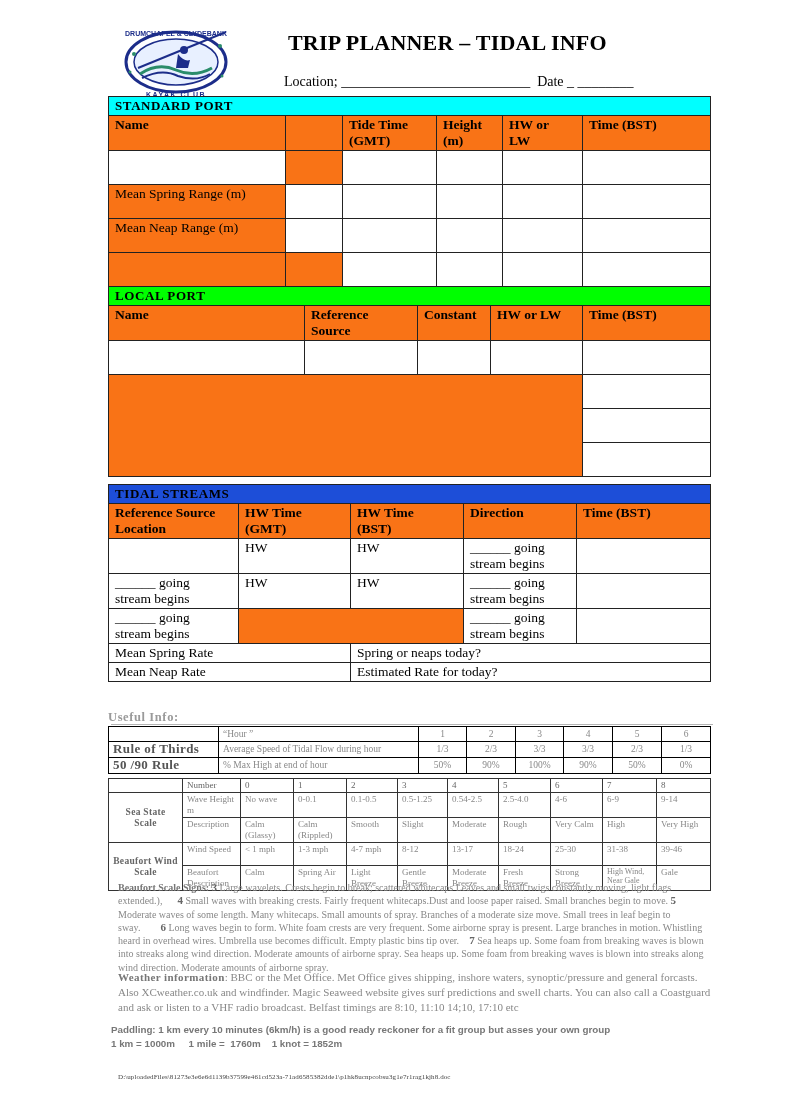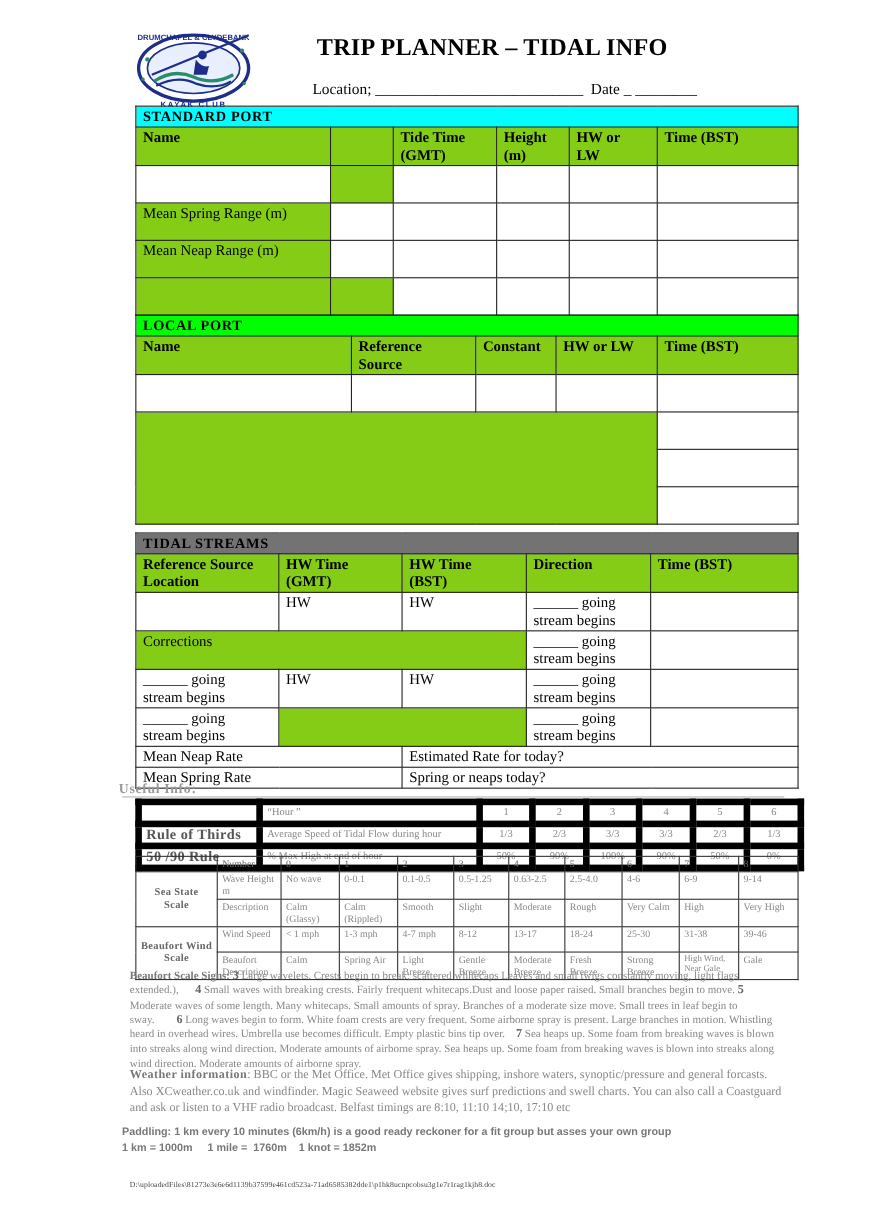"STANDARD PORT" .tbl { left: 123px -> 108px }
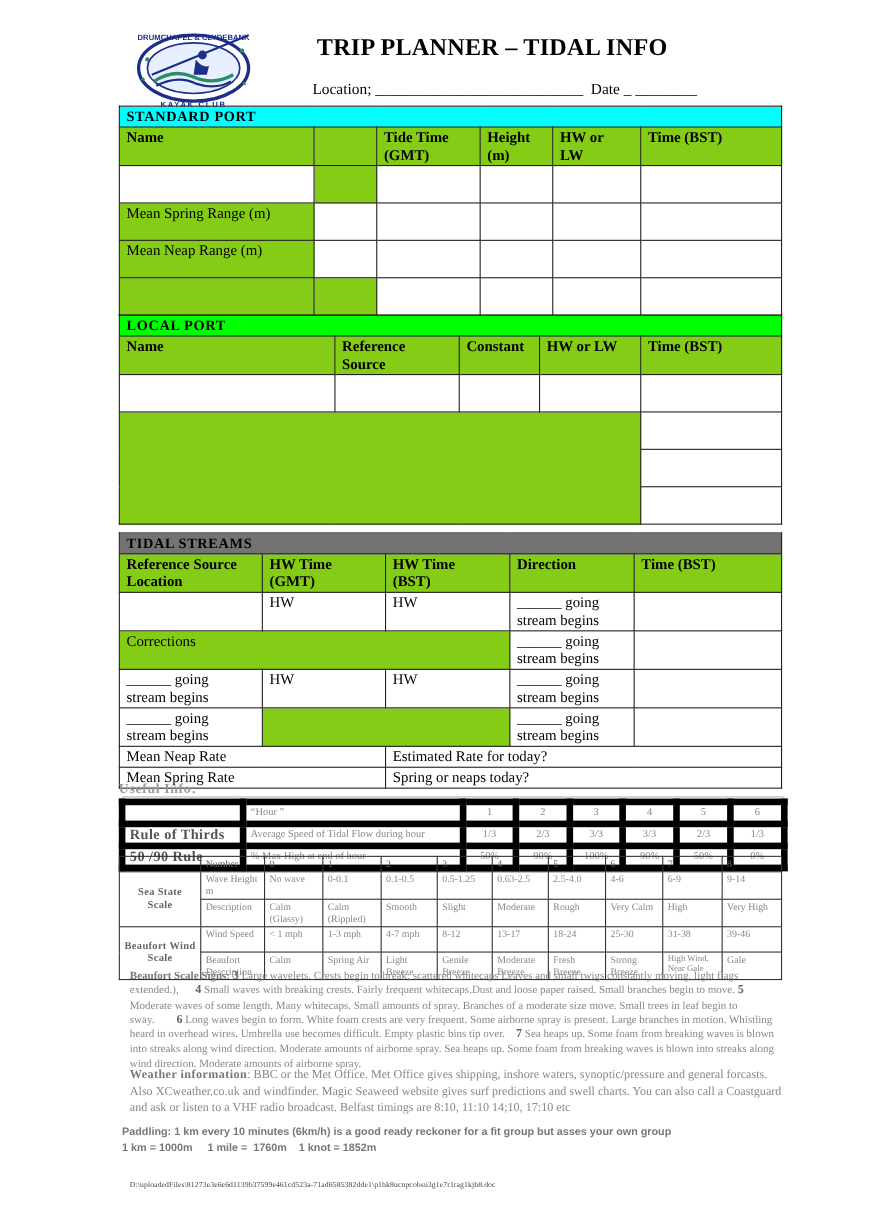"Name" .g { background: #84cc16 -> #f97316 }
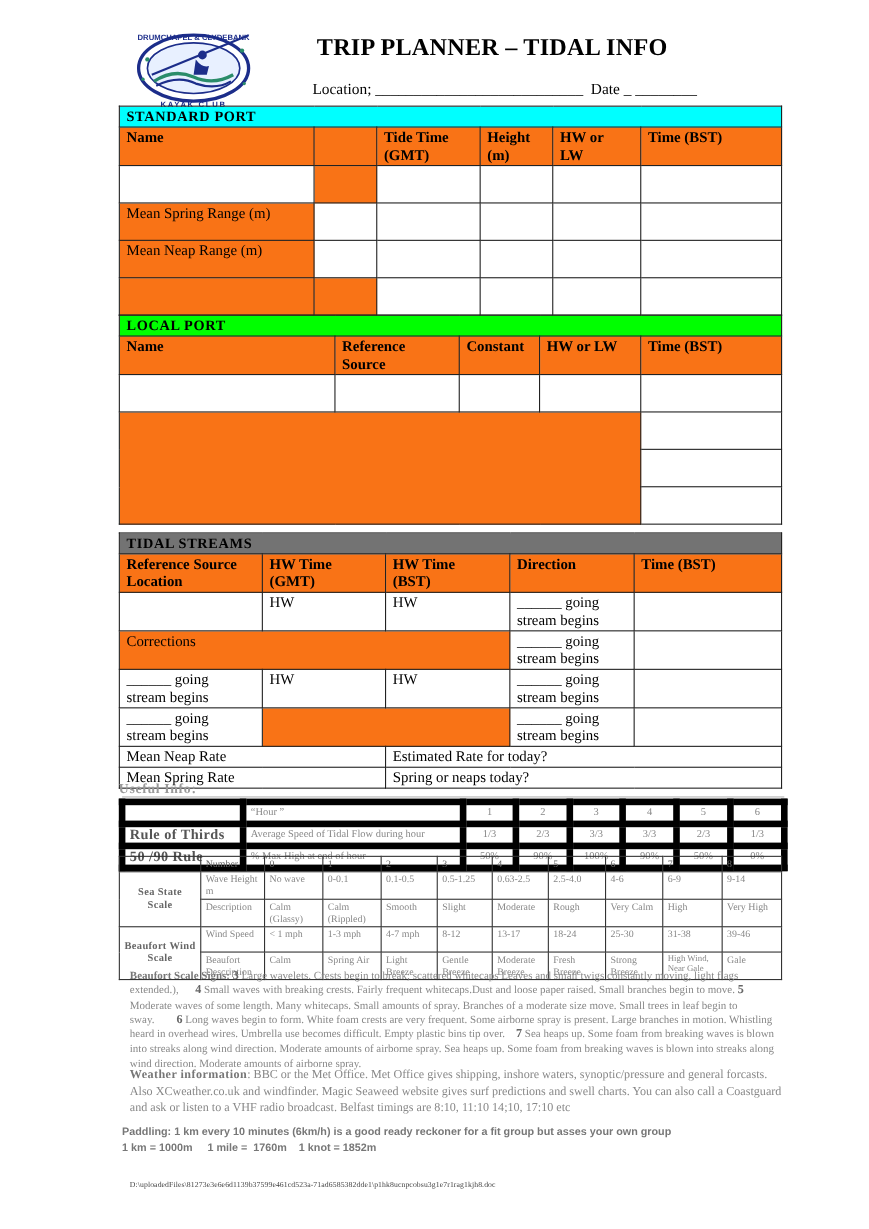"TIDAL STREAMS" .yellow { background: #737373 -> #1d4ed8 }
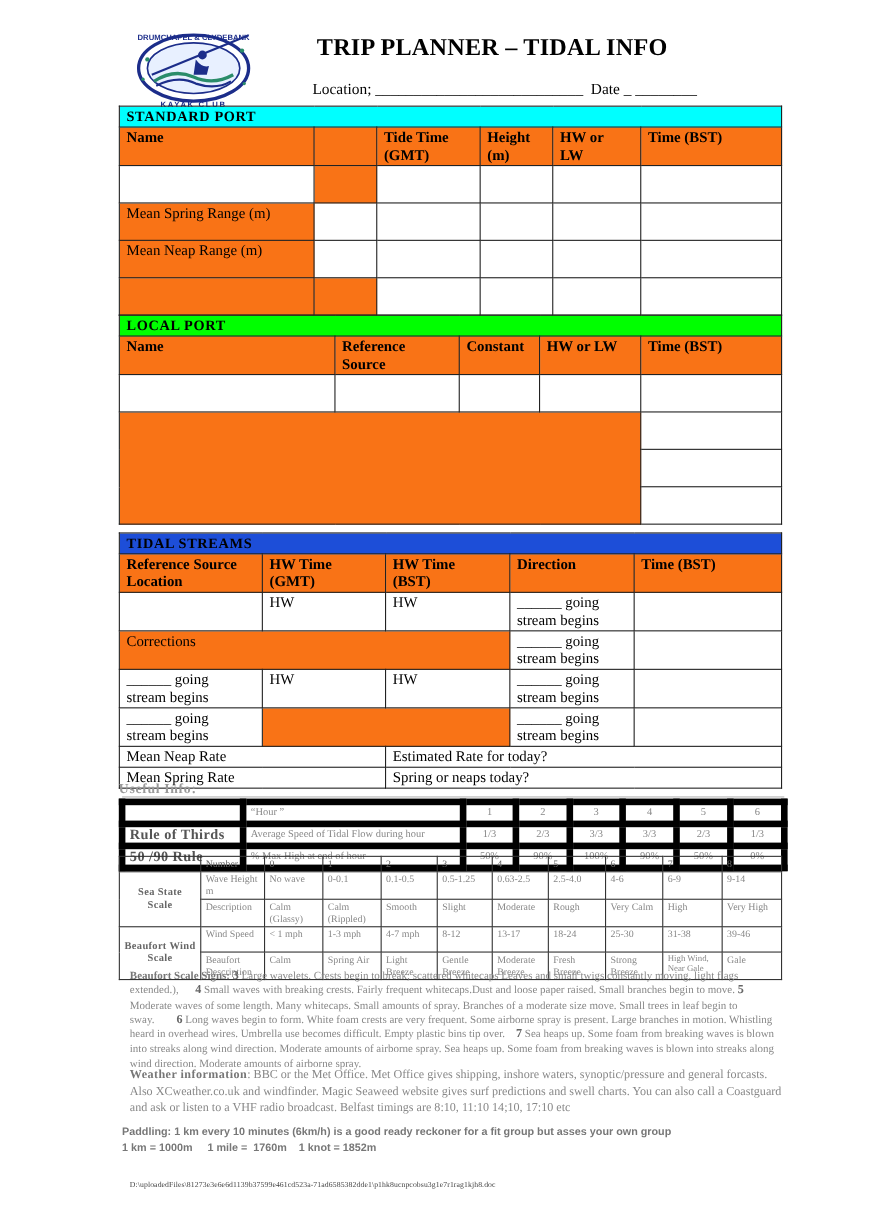"Corrections" tr { html: <tr> <td>Corrections</td> <td><span>______ going</span><br><span>stream begins</span></td> <td></td> </tr> -> none }
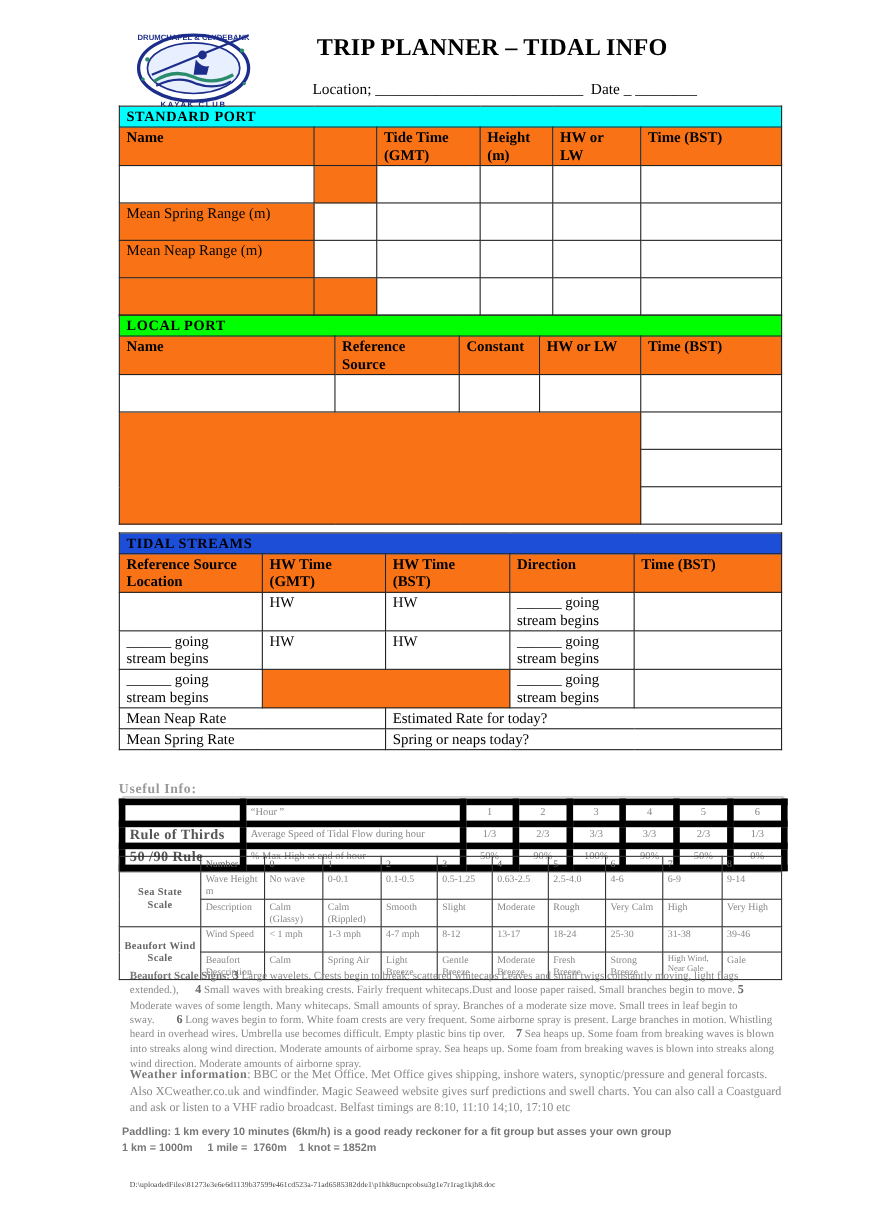"Mean Neap Rate" tr { order: before "Mean Spring Rate" -> after "Mean Spring Rate" }
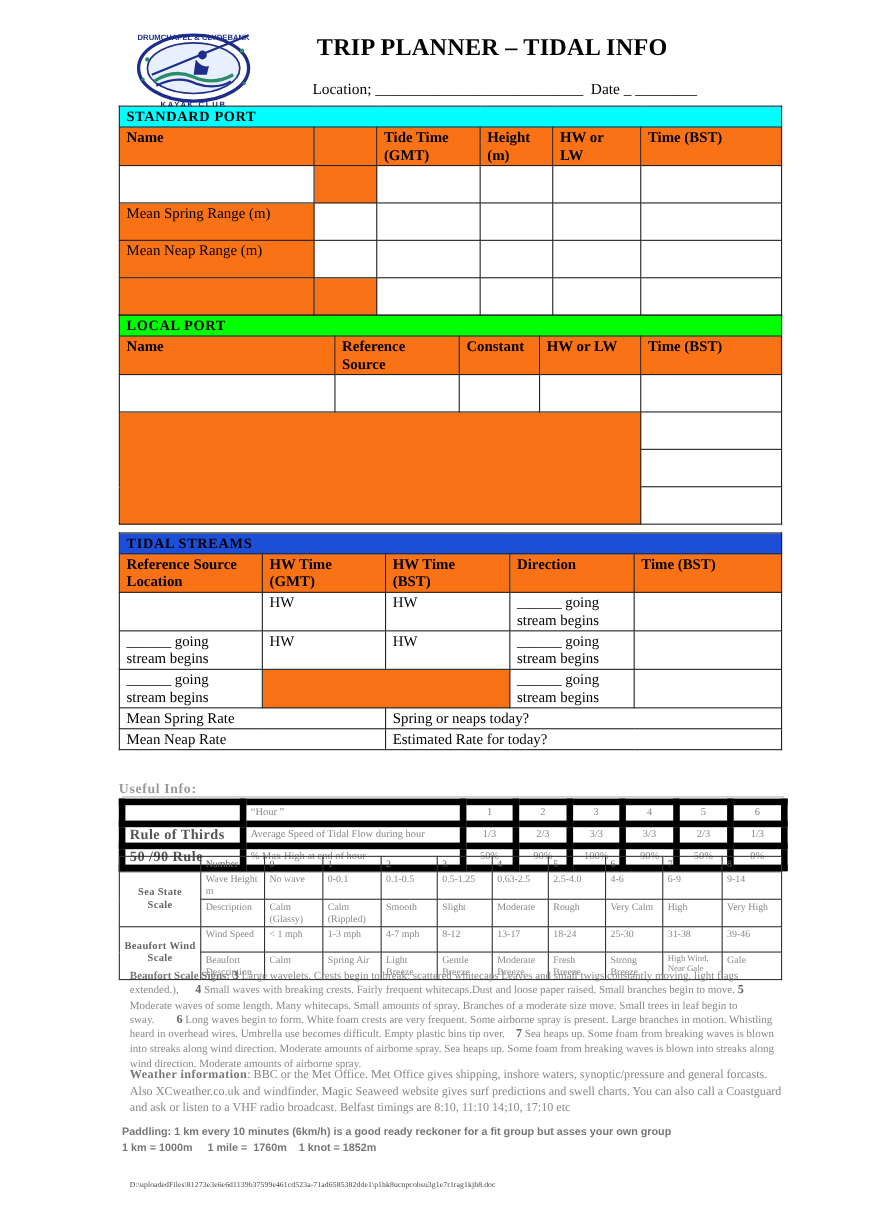"“Hour ”" .info td { border: 6px solid #000000 -> 1px solid #000000 }
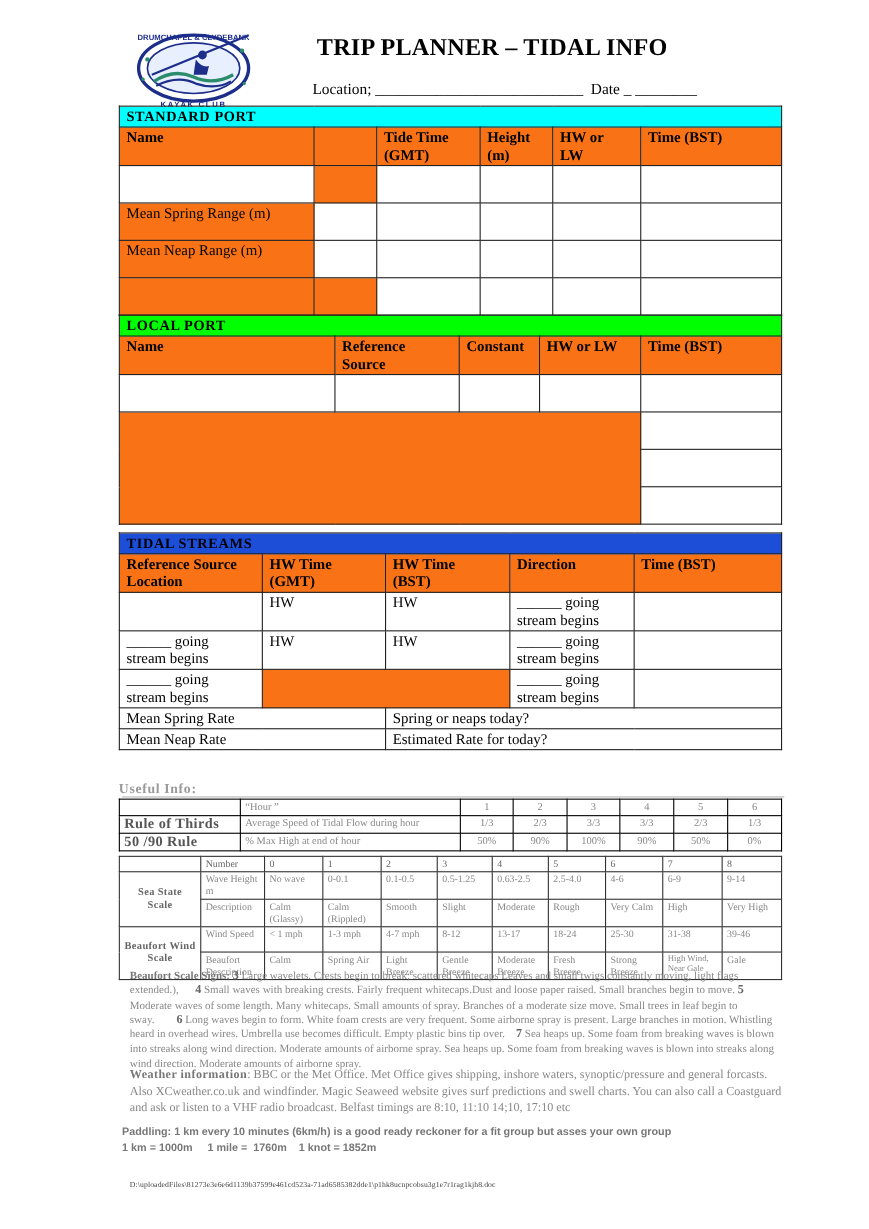"0.63-2.5" td { text: 0.63-2.5 -> 0.54-2.5 }
